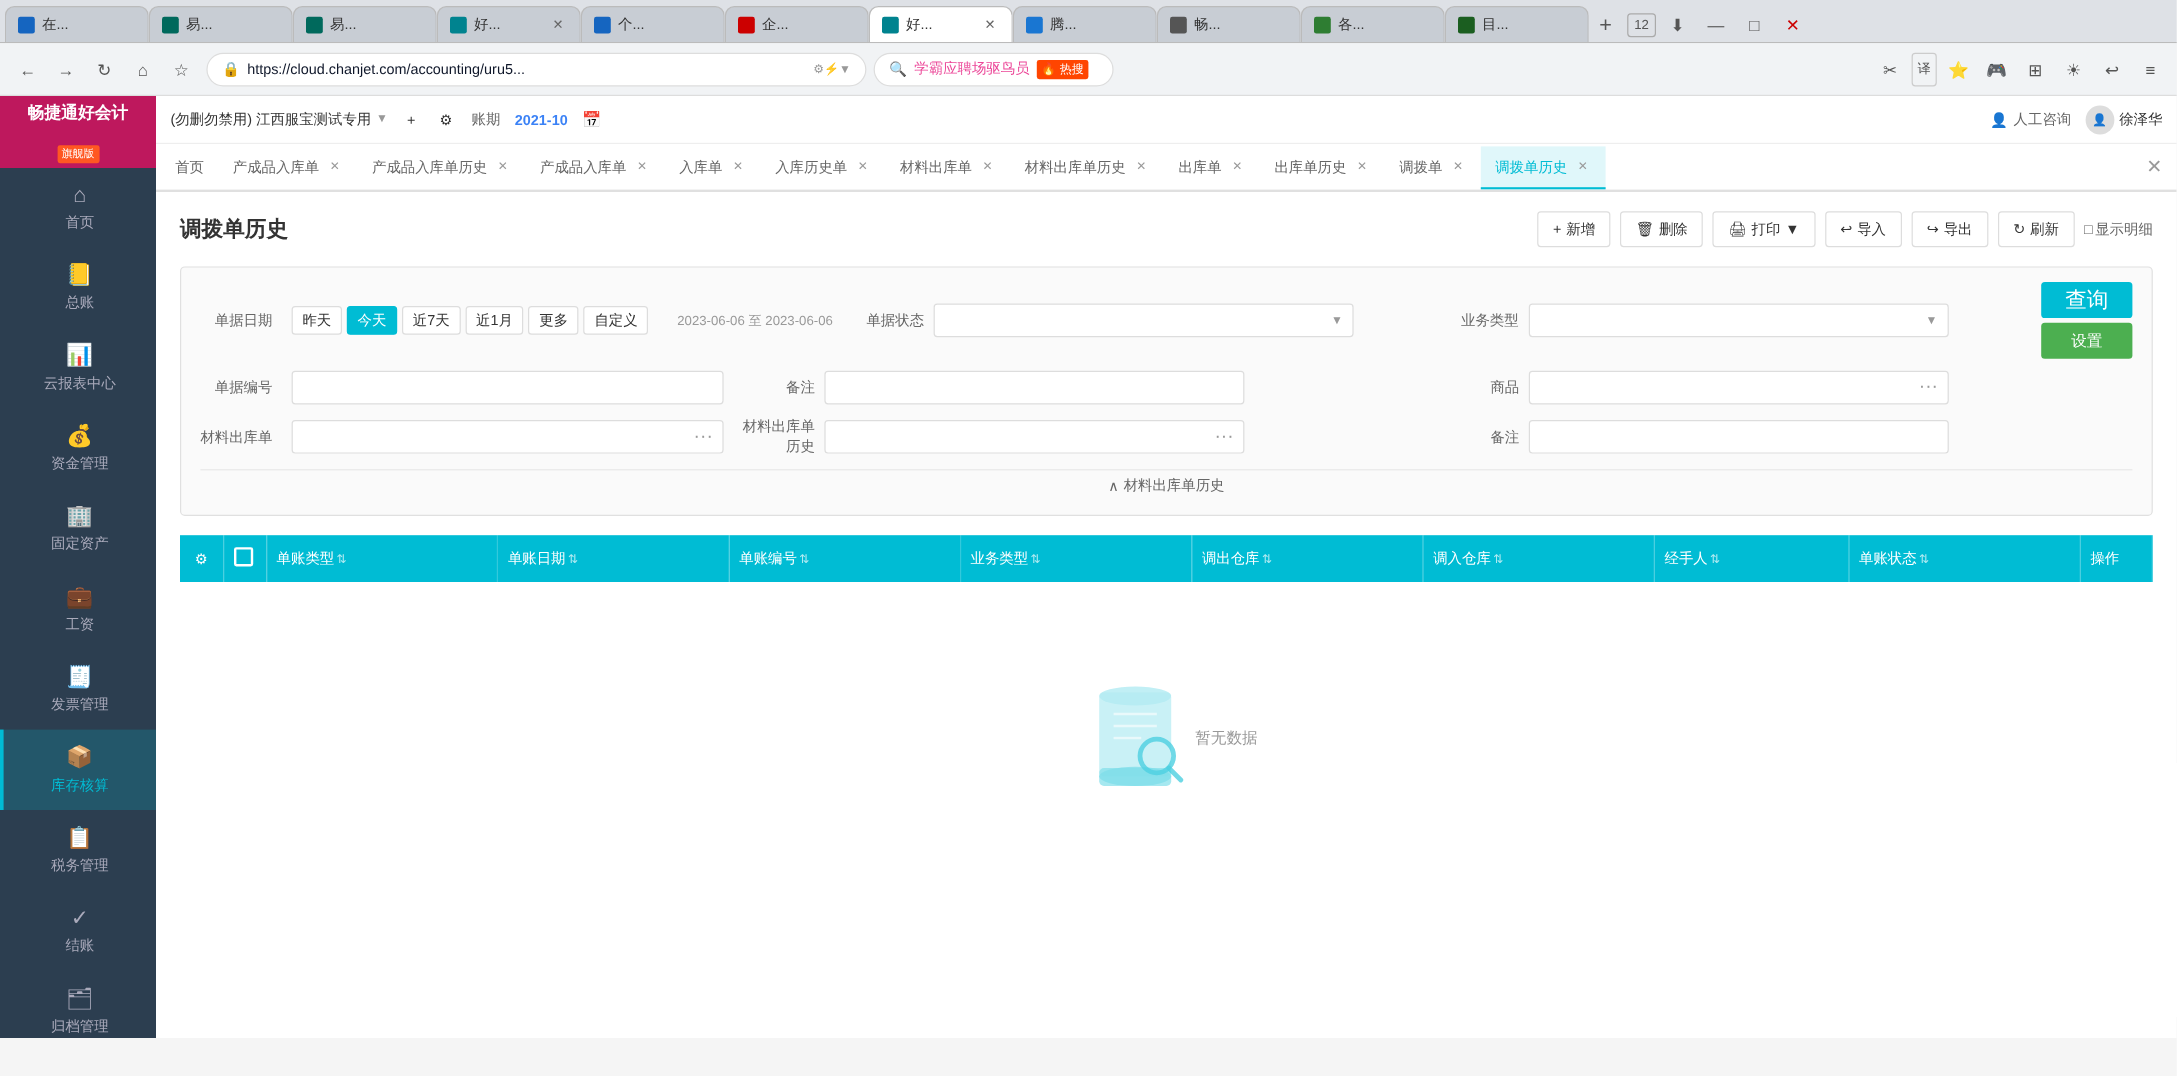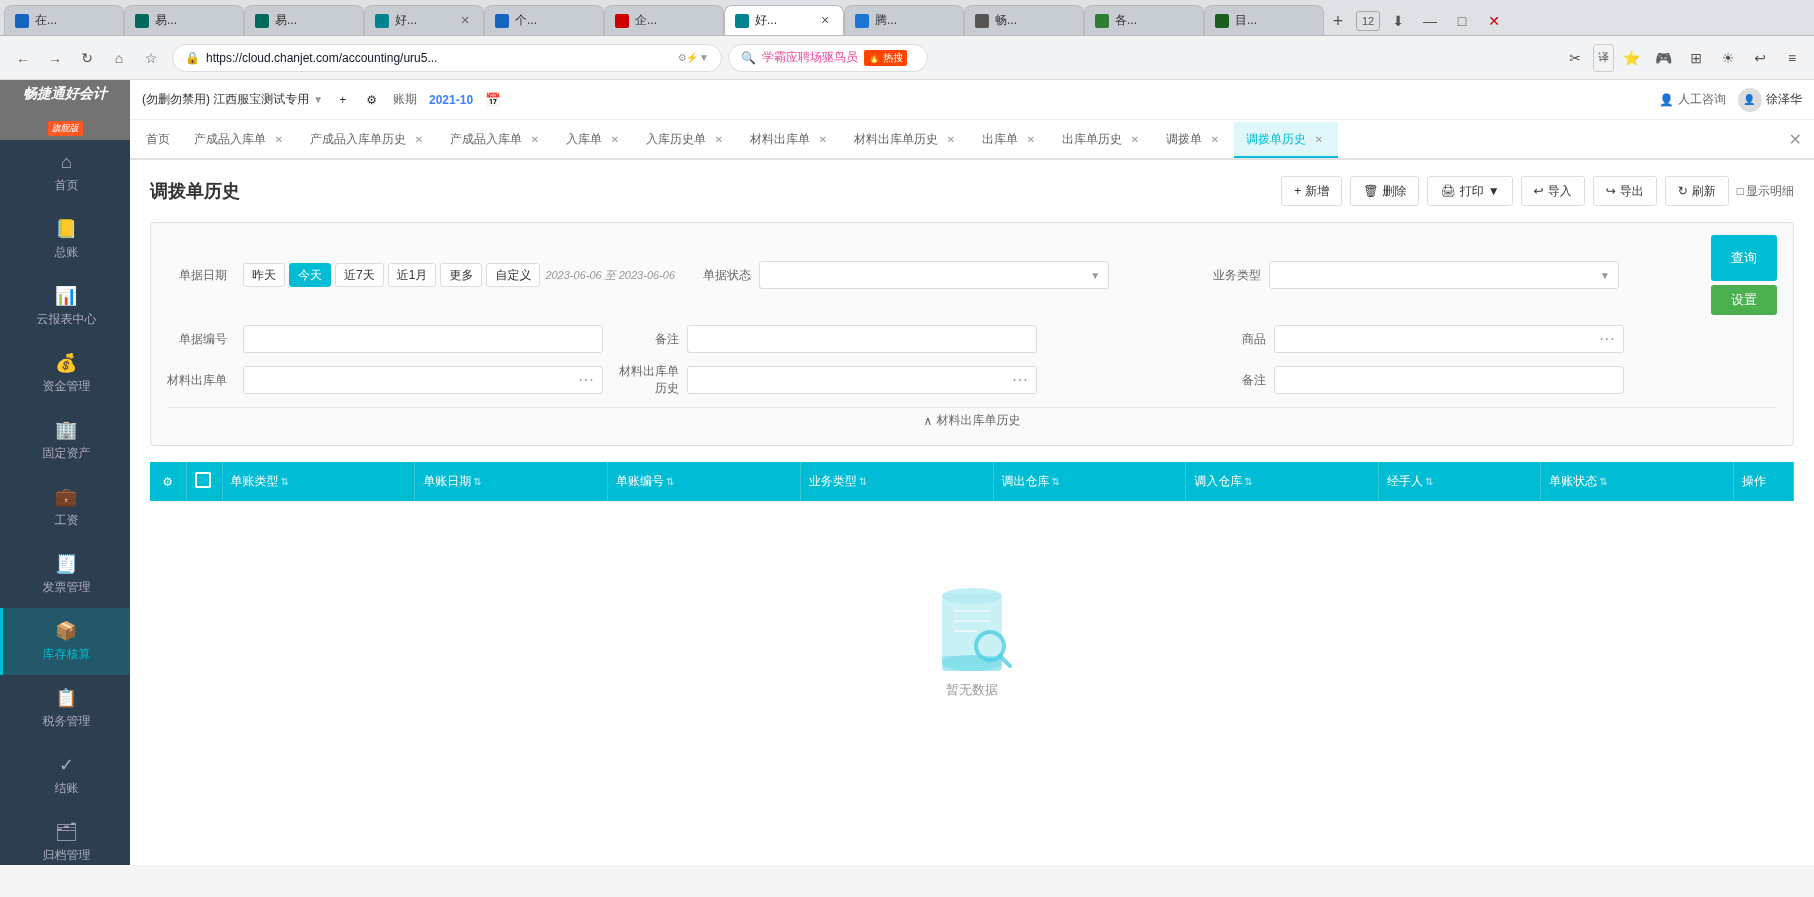"畅捷通好会计" .sidebar-logo { background: #737373 -> #be185d; font-style: italic -> none }
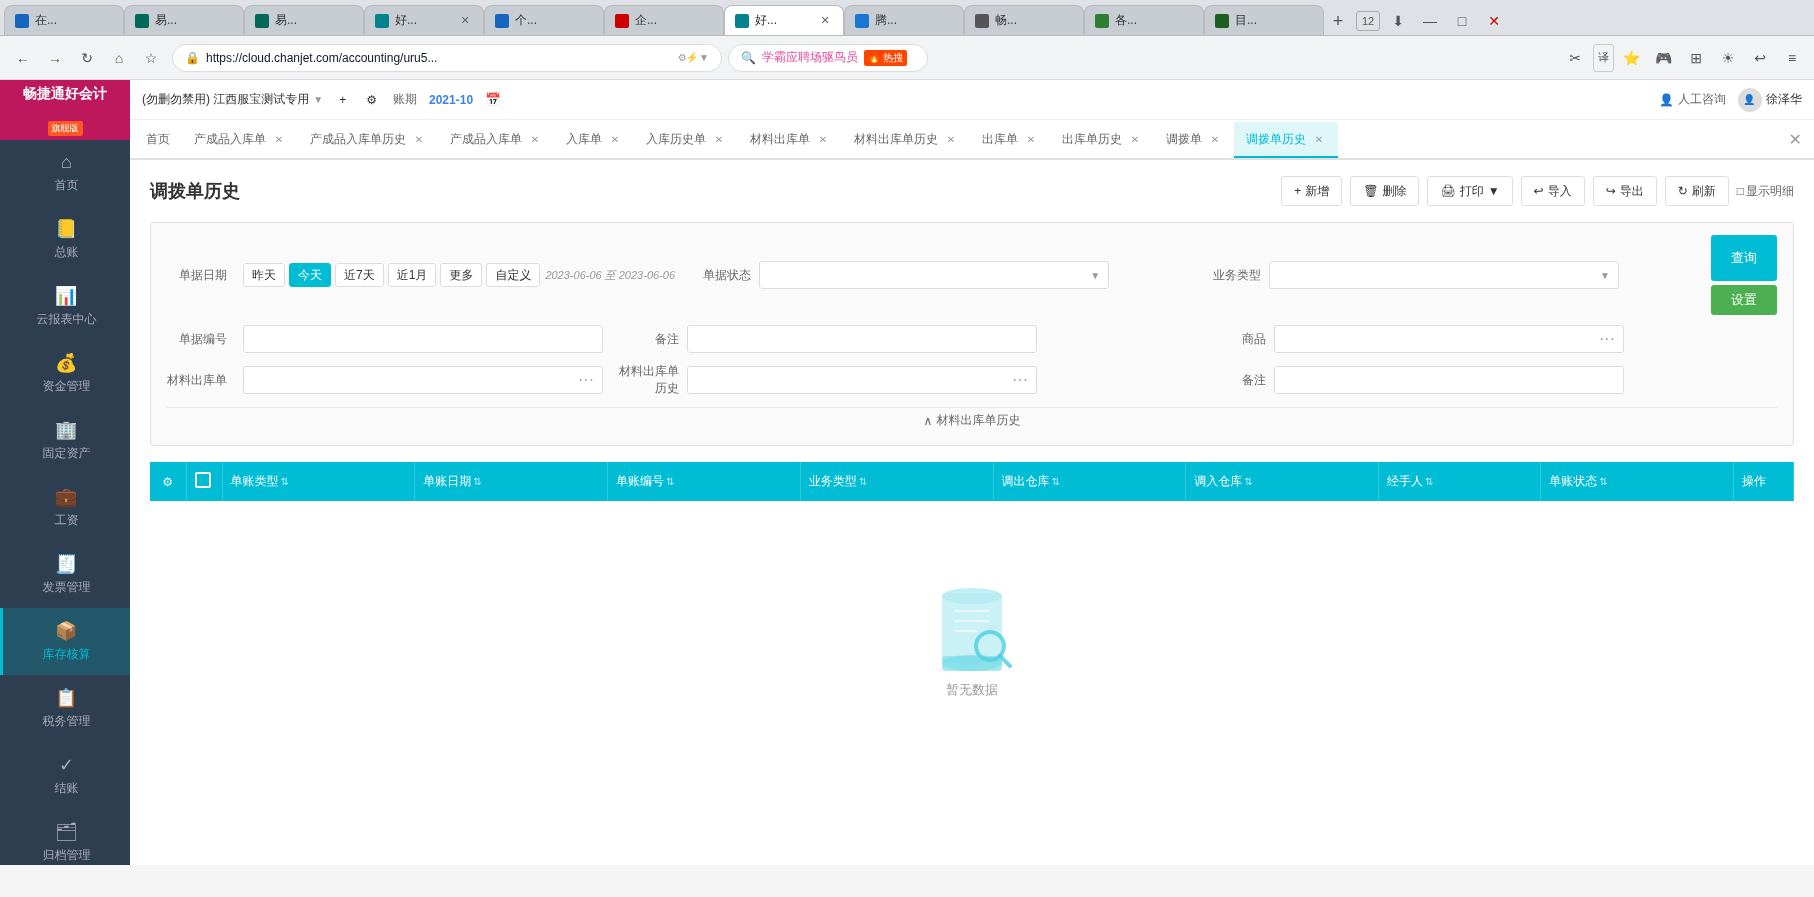"查询" .query-btn { font-size: 13px -> 18px; height: 46px -> 30px }
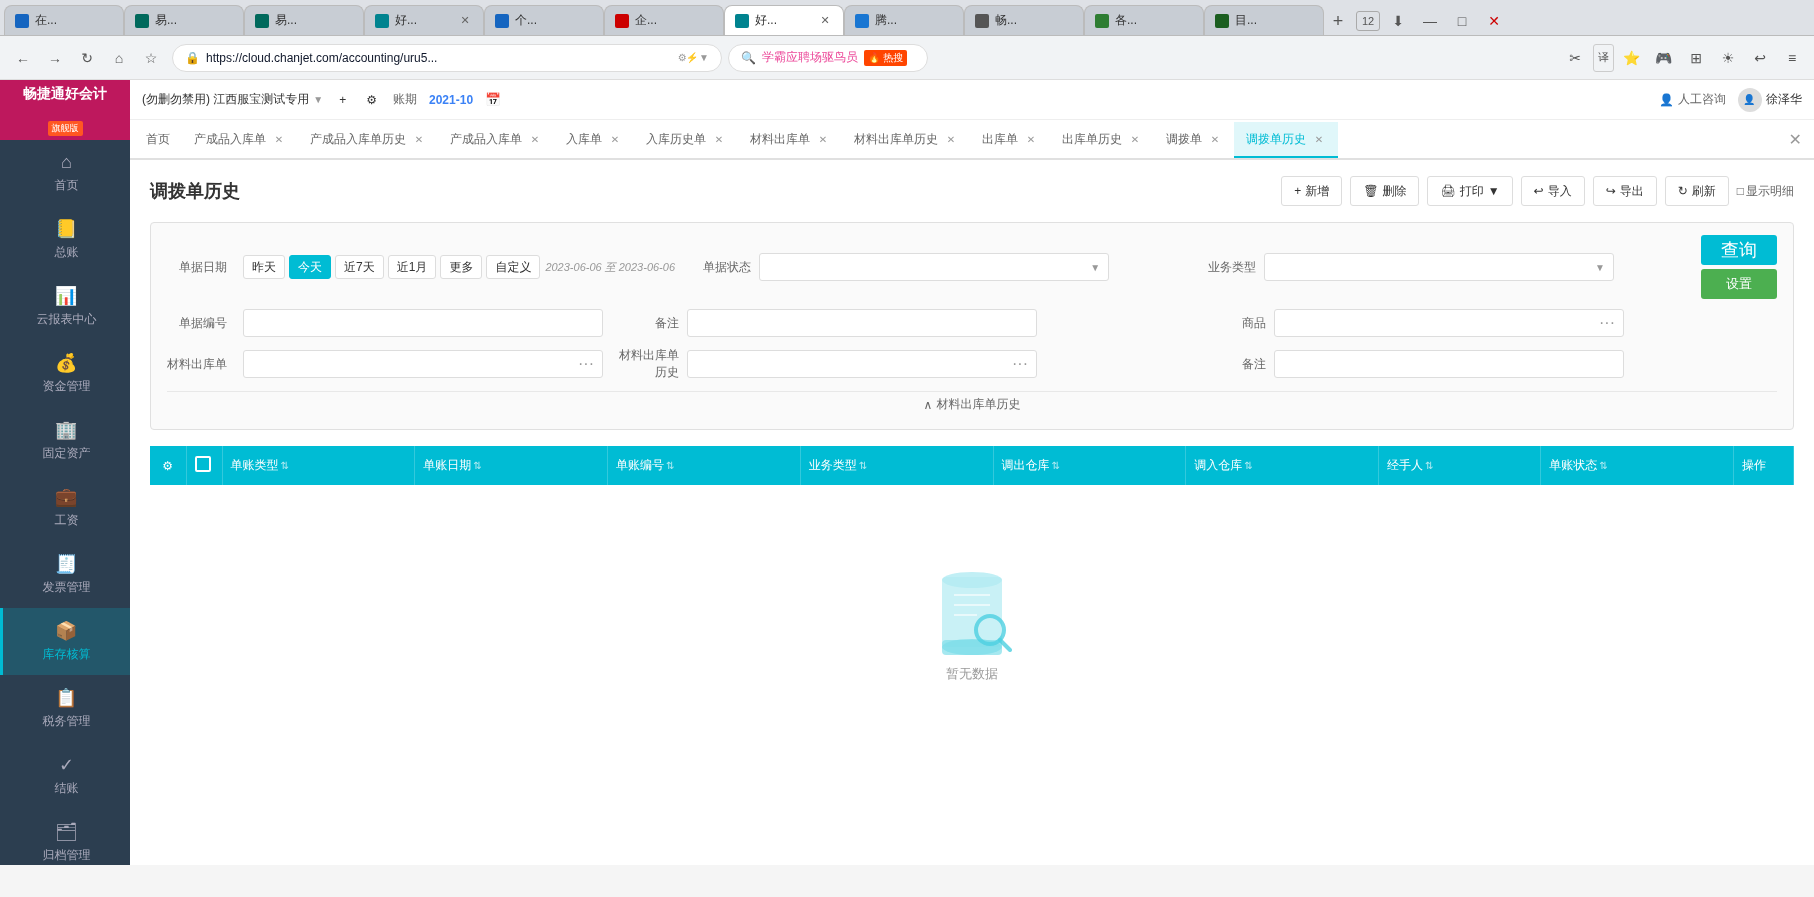"2023-06-06 至 2023-06-06" .date-range-text { font-style: italic -> none; margin-left: 1px -> 20px }
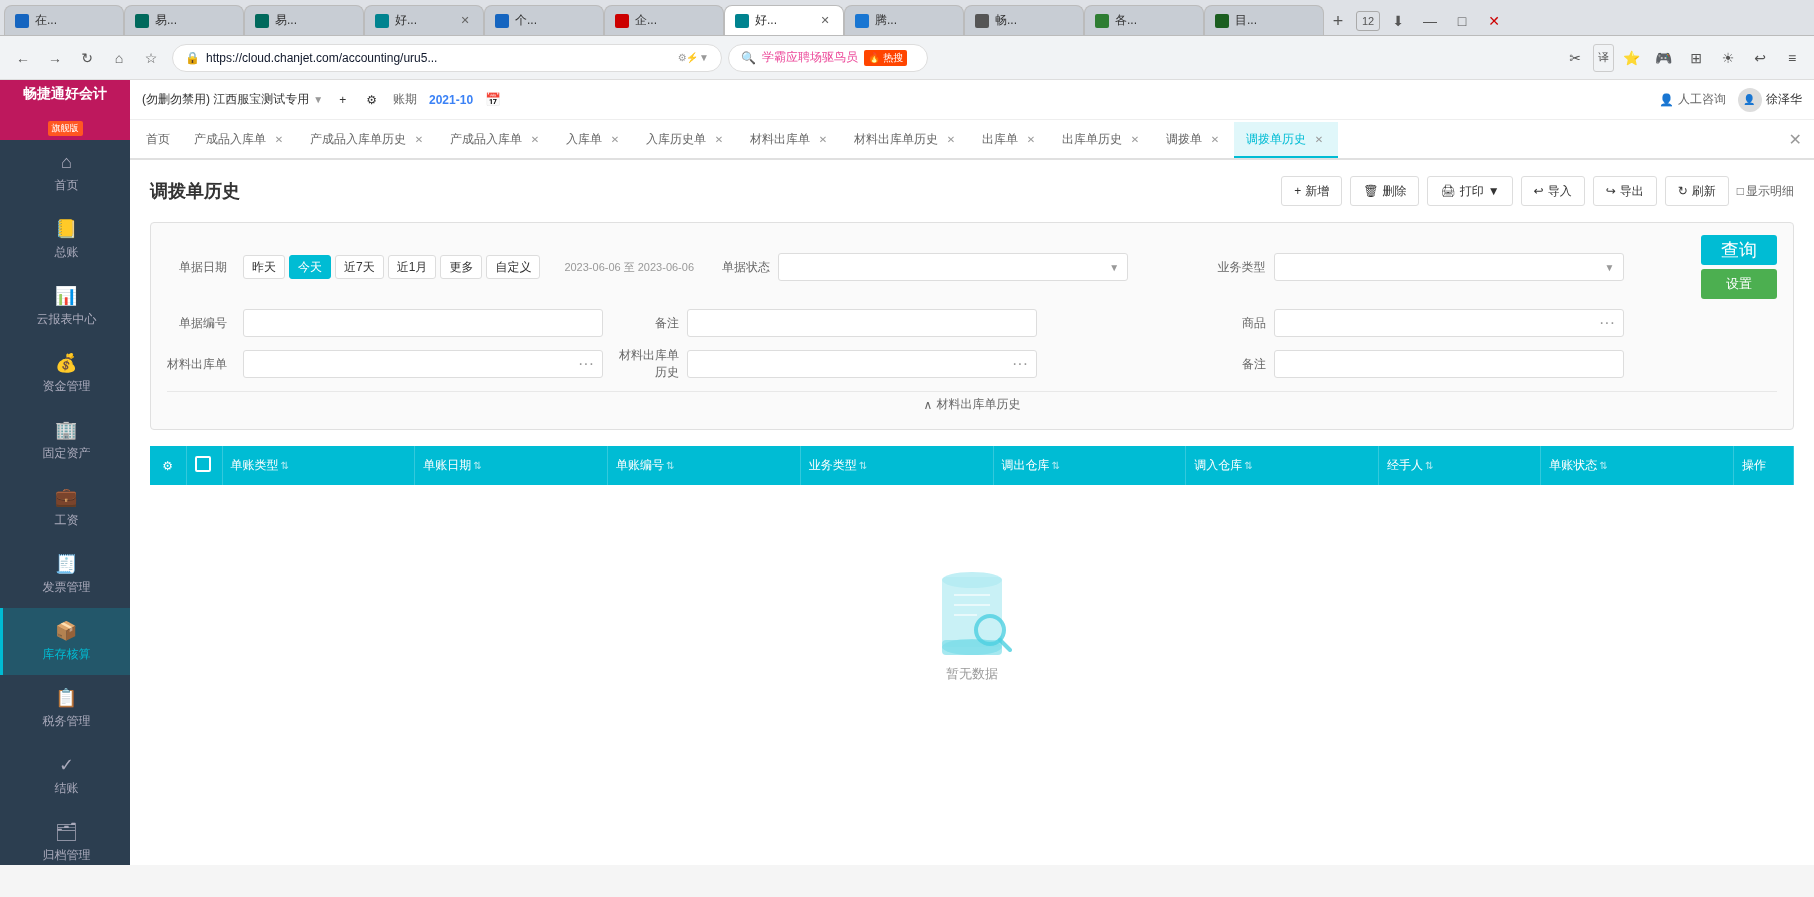"暂无数据" .empty-state { flex-direction: column -> none }
